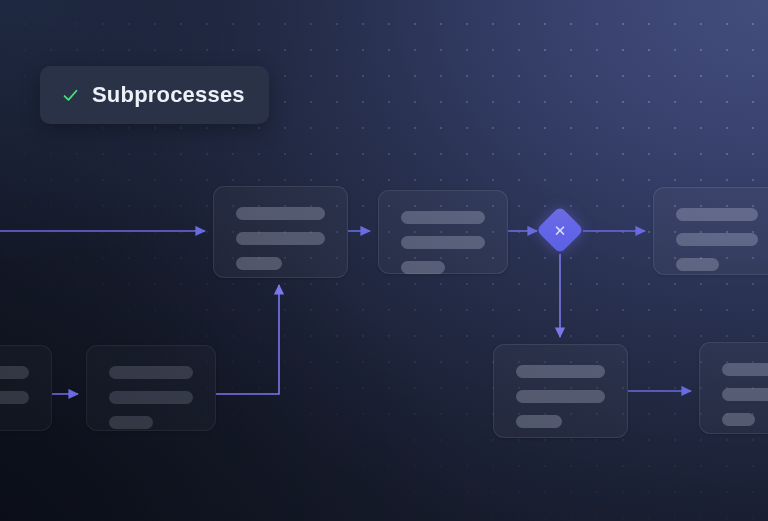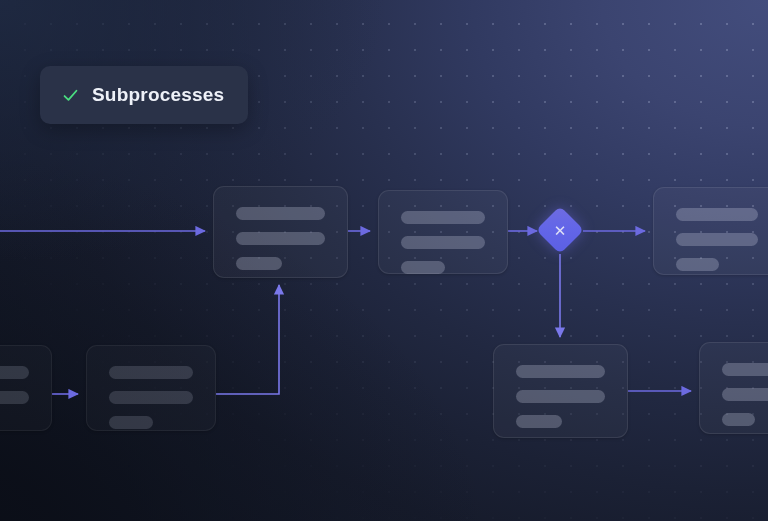"Subprocesses" .badge .badge-label { font-size: 19px -> 22px }
